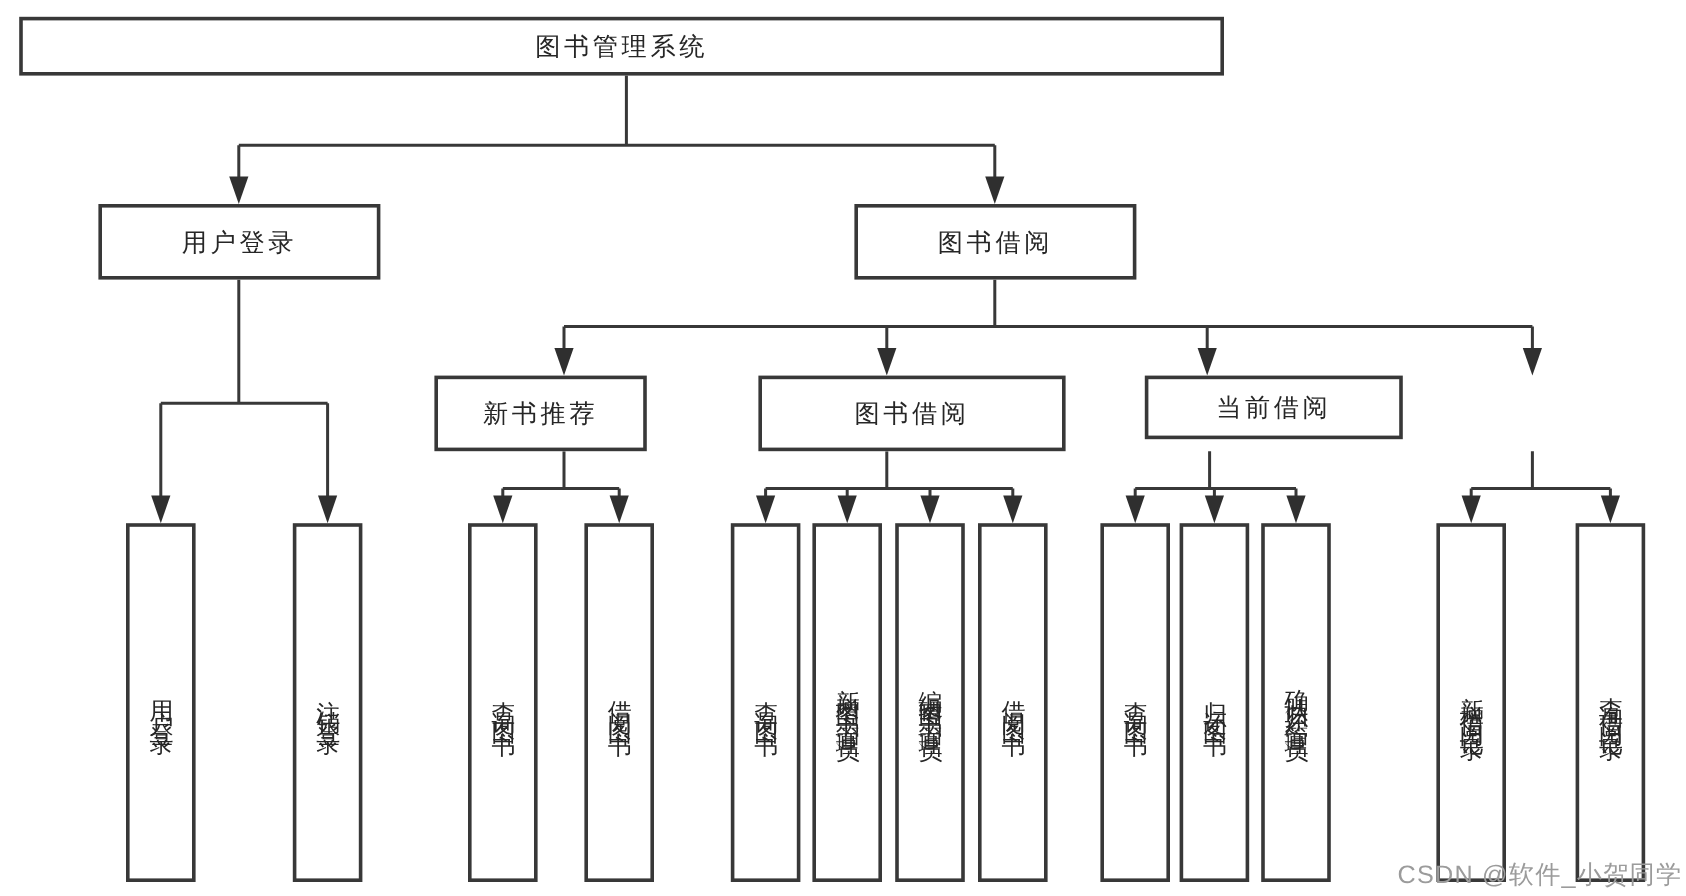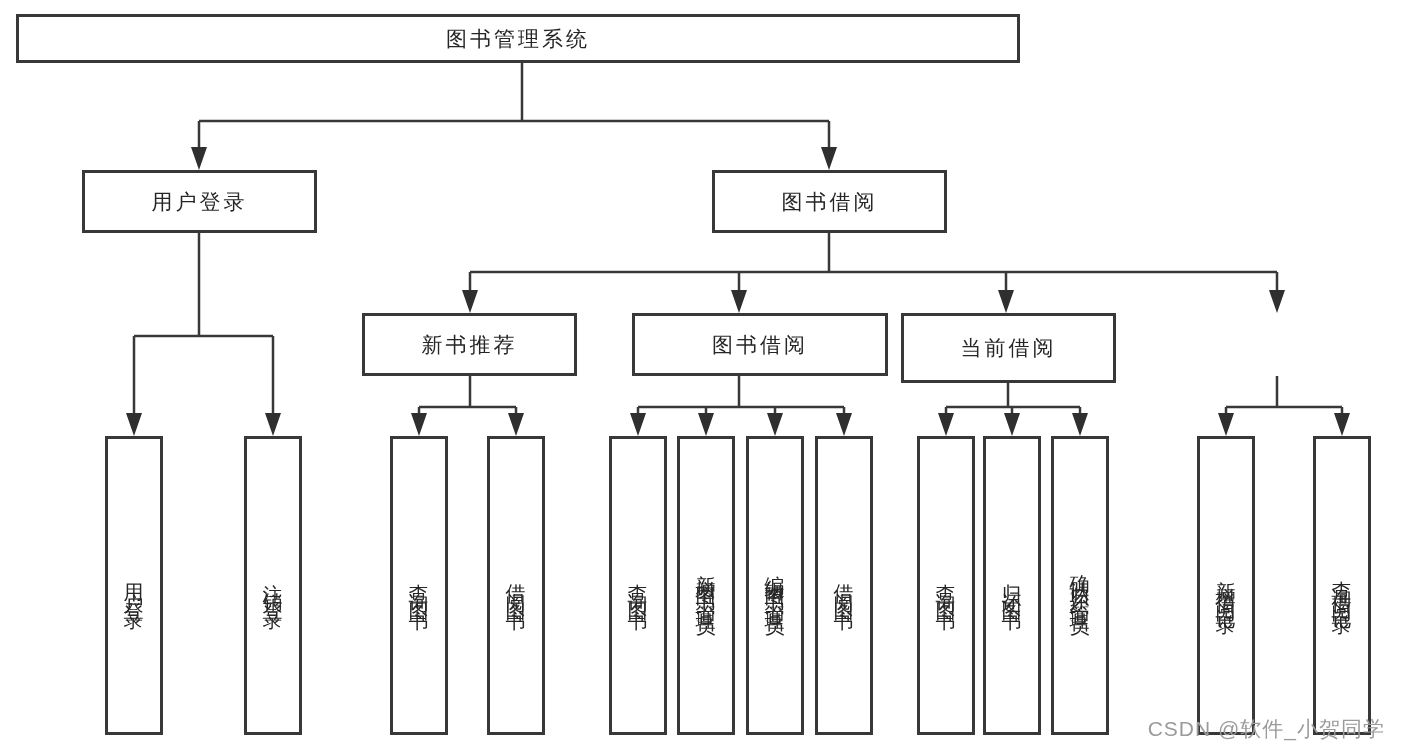"新书推荐" div.box { width: 215px -> 177px }
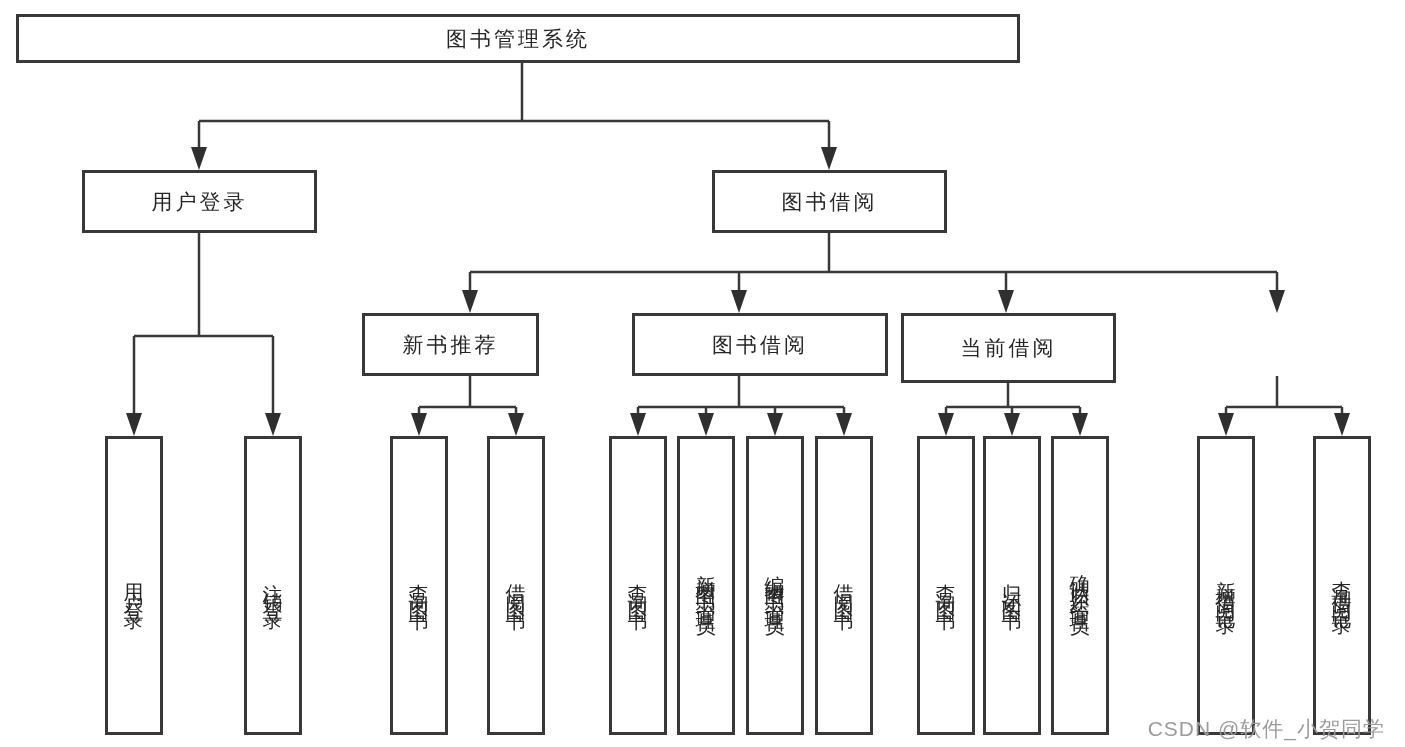"当前借阅" div.box { height: 70px -> 53px; left: 901px -> 954px }
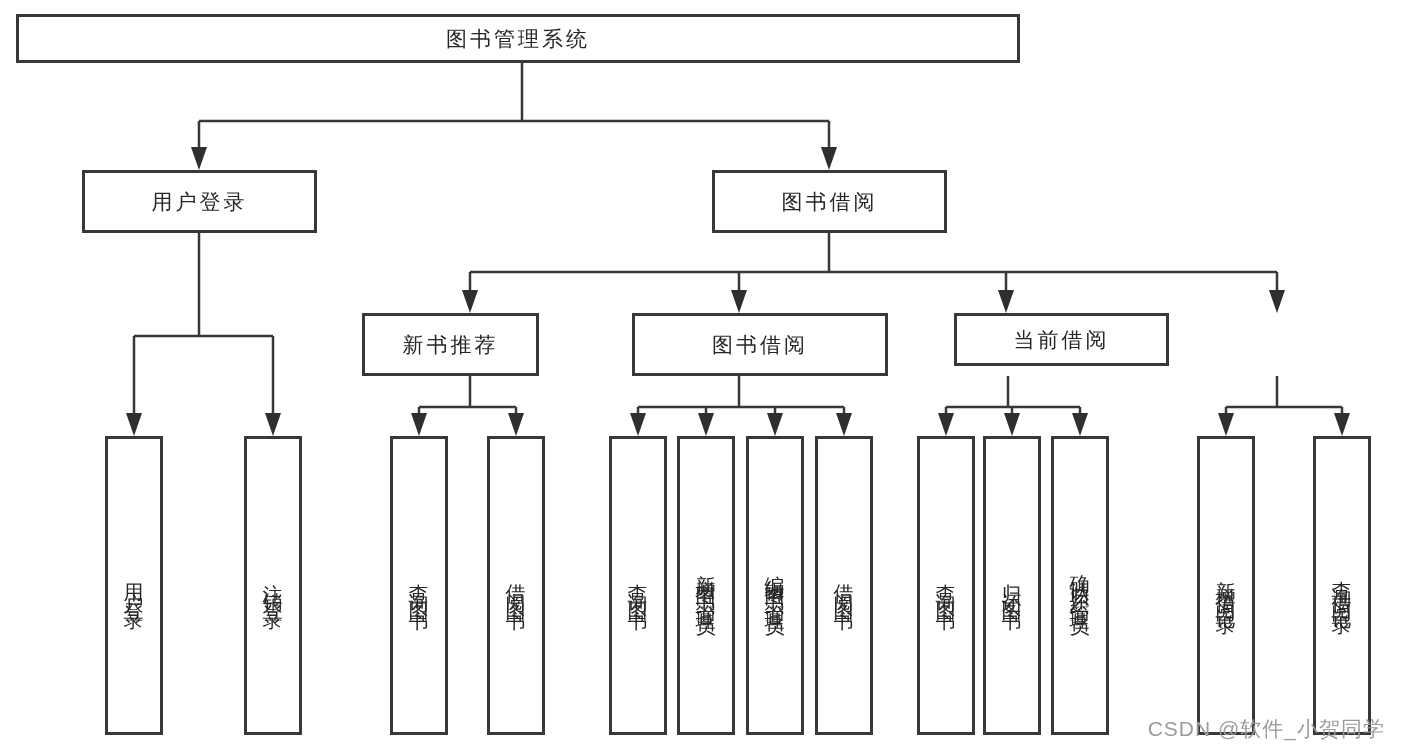"CSDN @软件_小贺同学" .watermark { right: 20px -> 3px }
